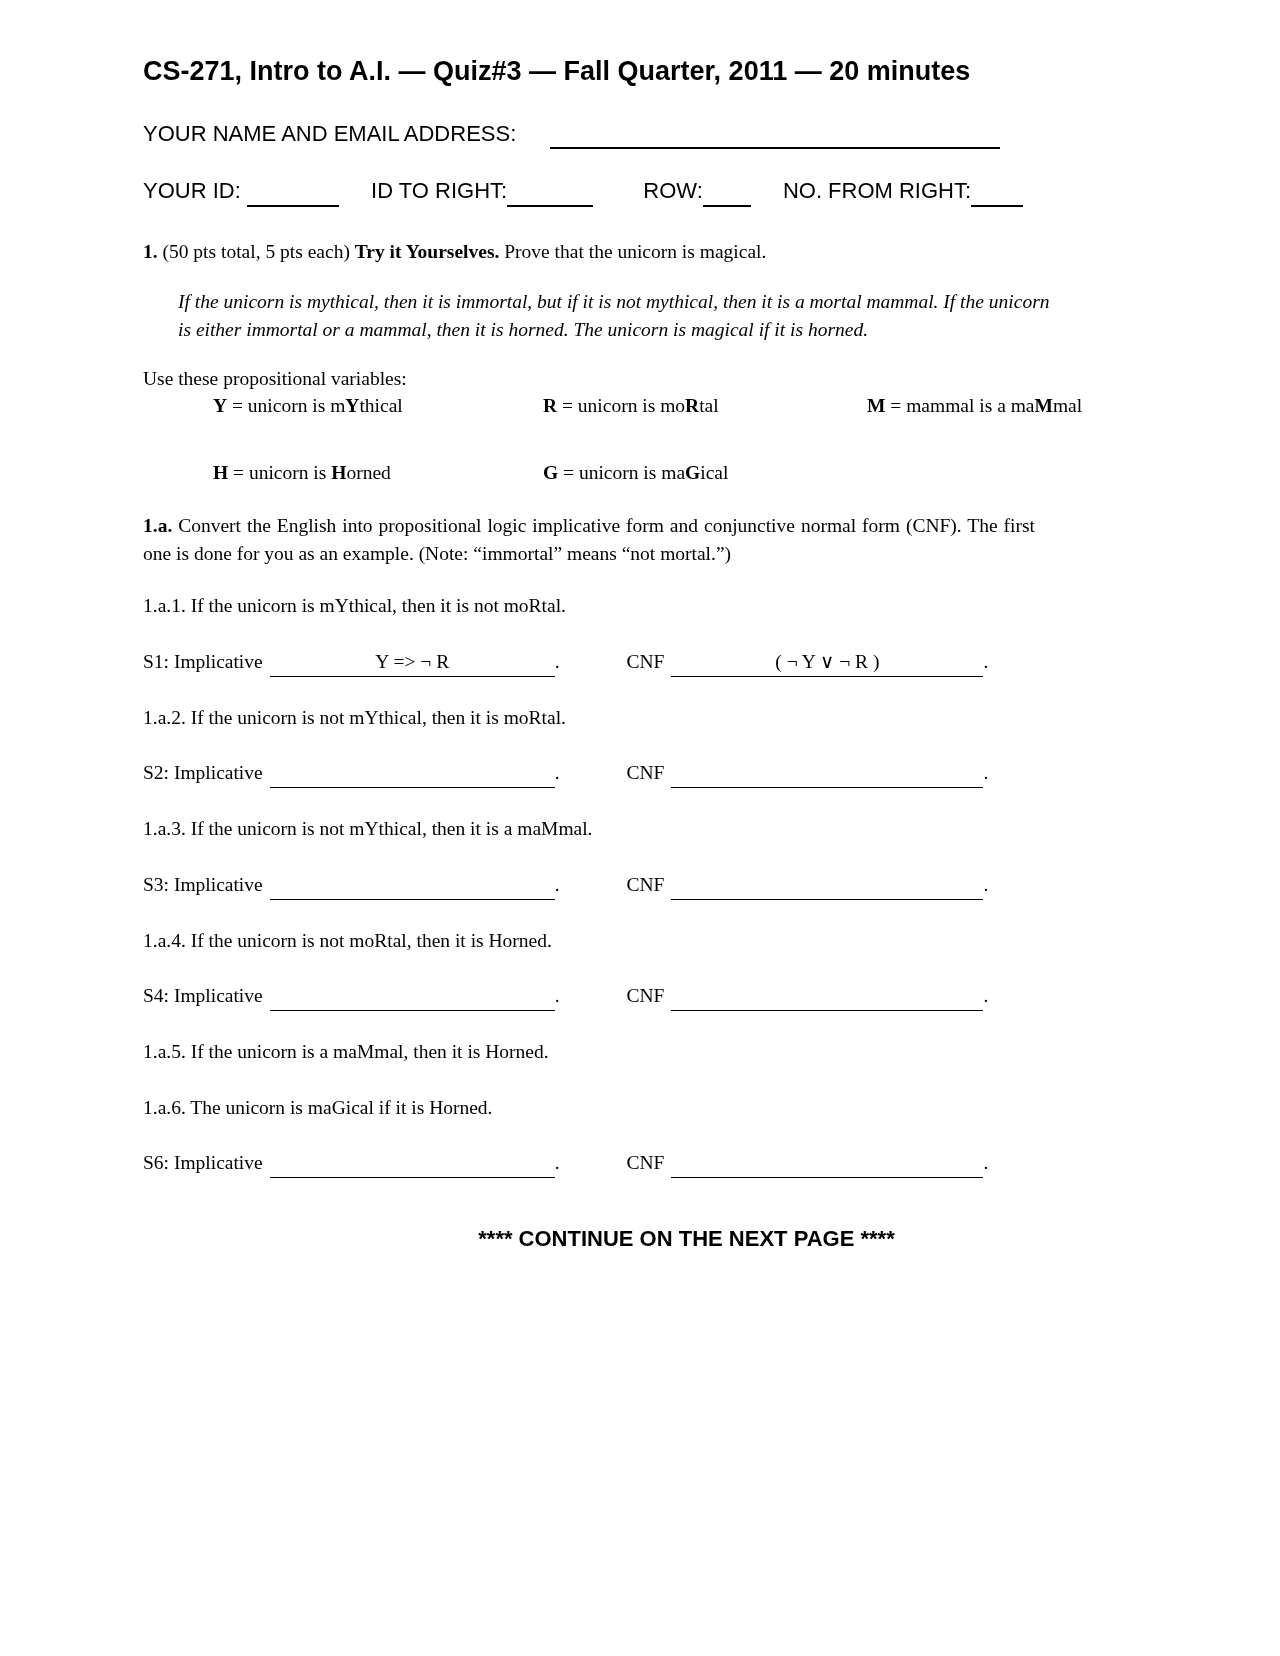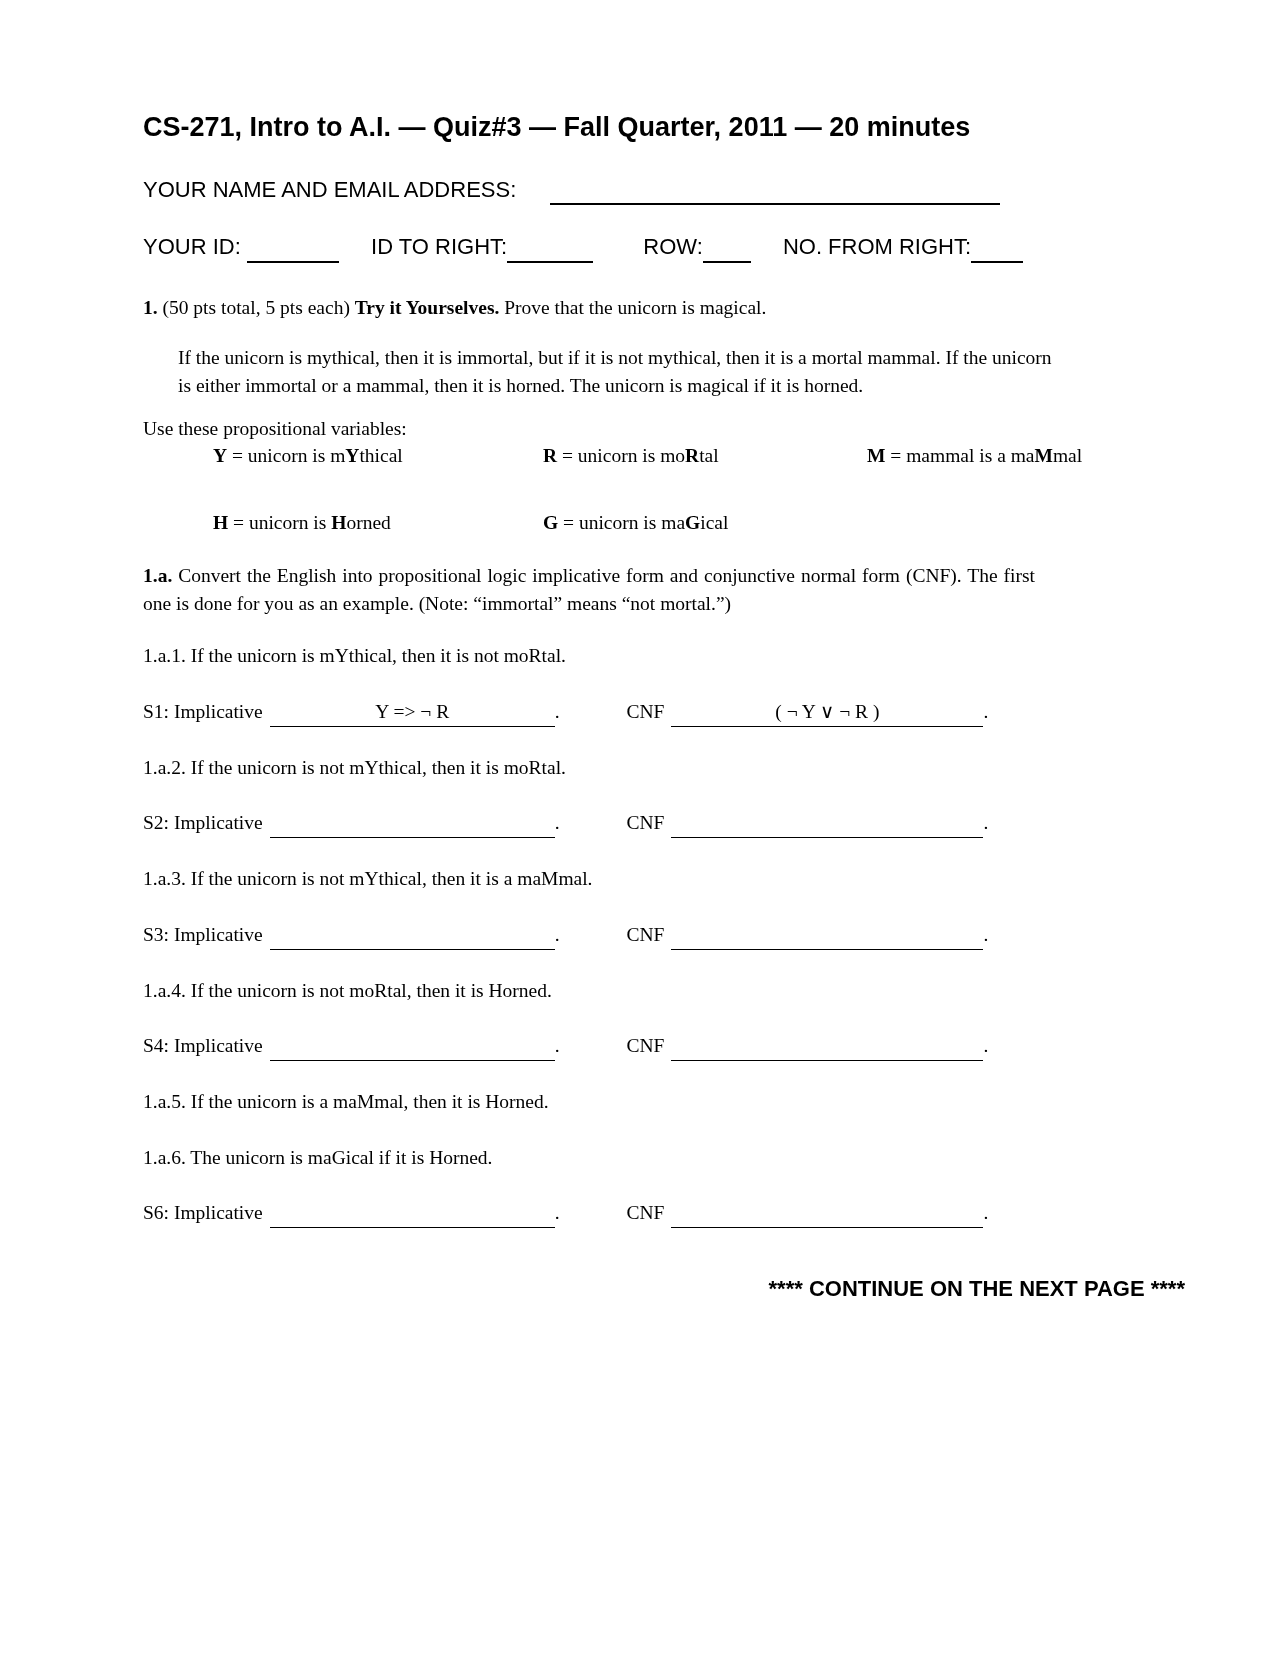"CS-271, Intro to A.I. —" .page { padding: 112px 95px 60px 143px -> 56px 95px 60px 143px }
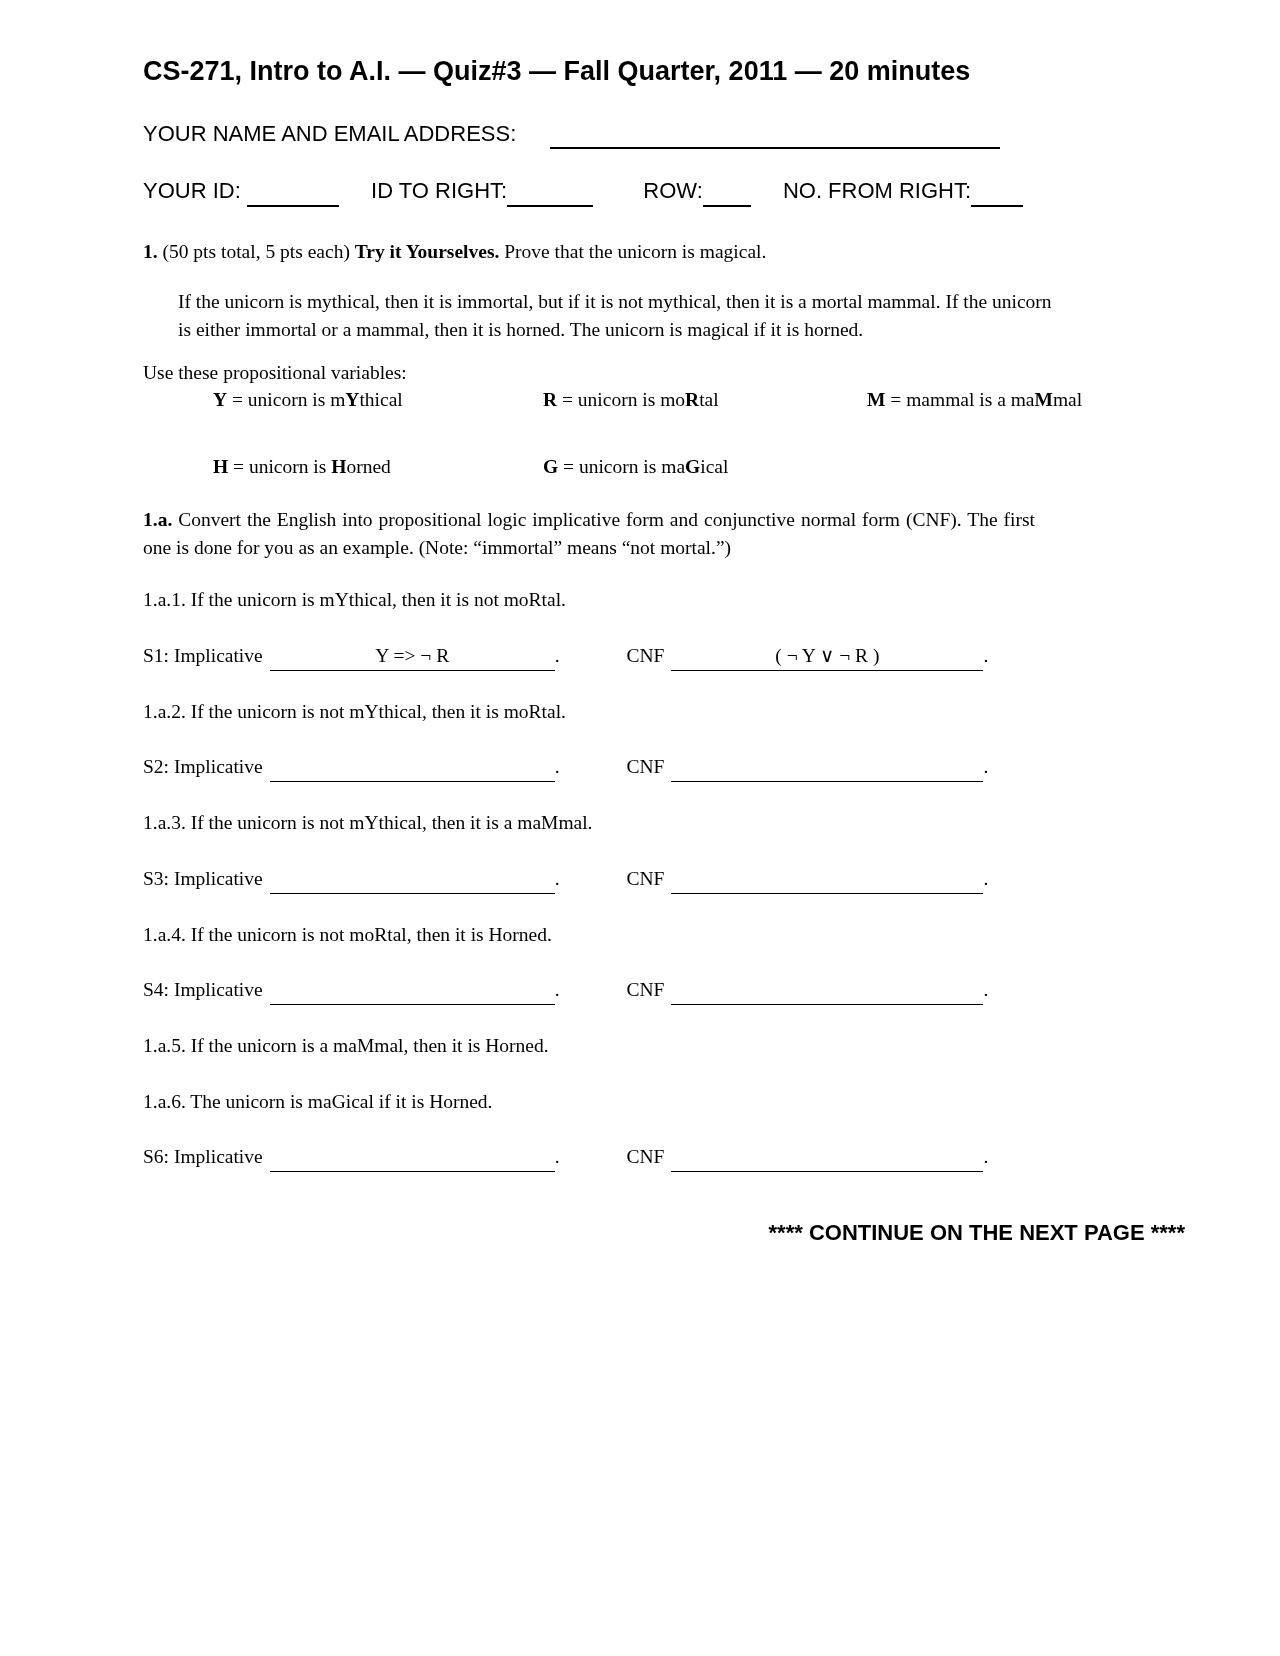"If the unicorn is mythical, then it is immortal," .story { font-style: none -> italic; margin-bottom: 14px -> 20px }
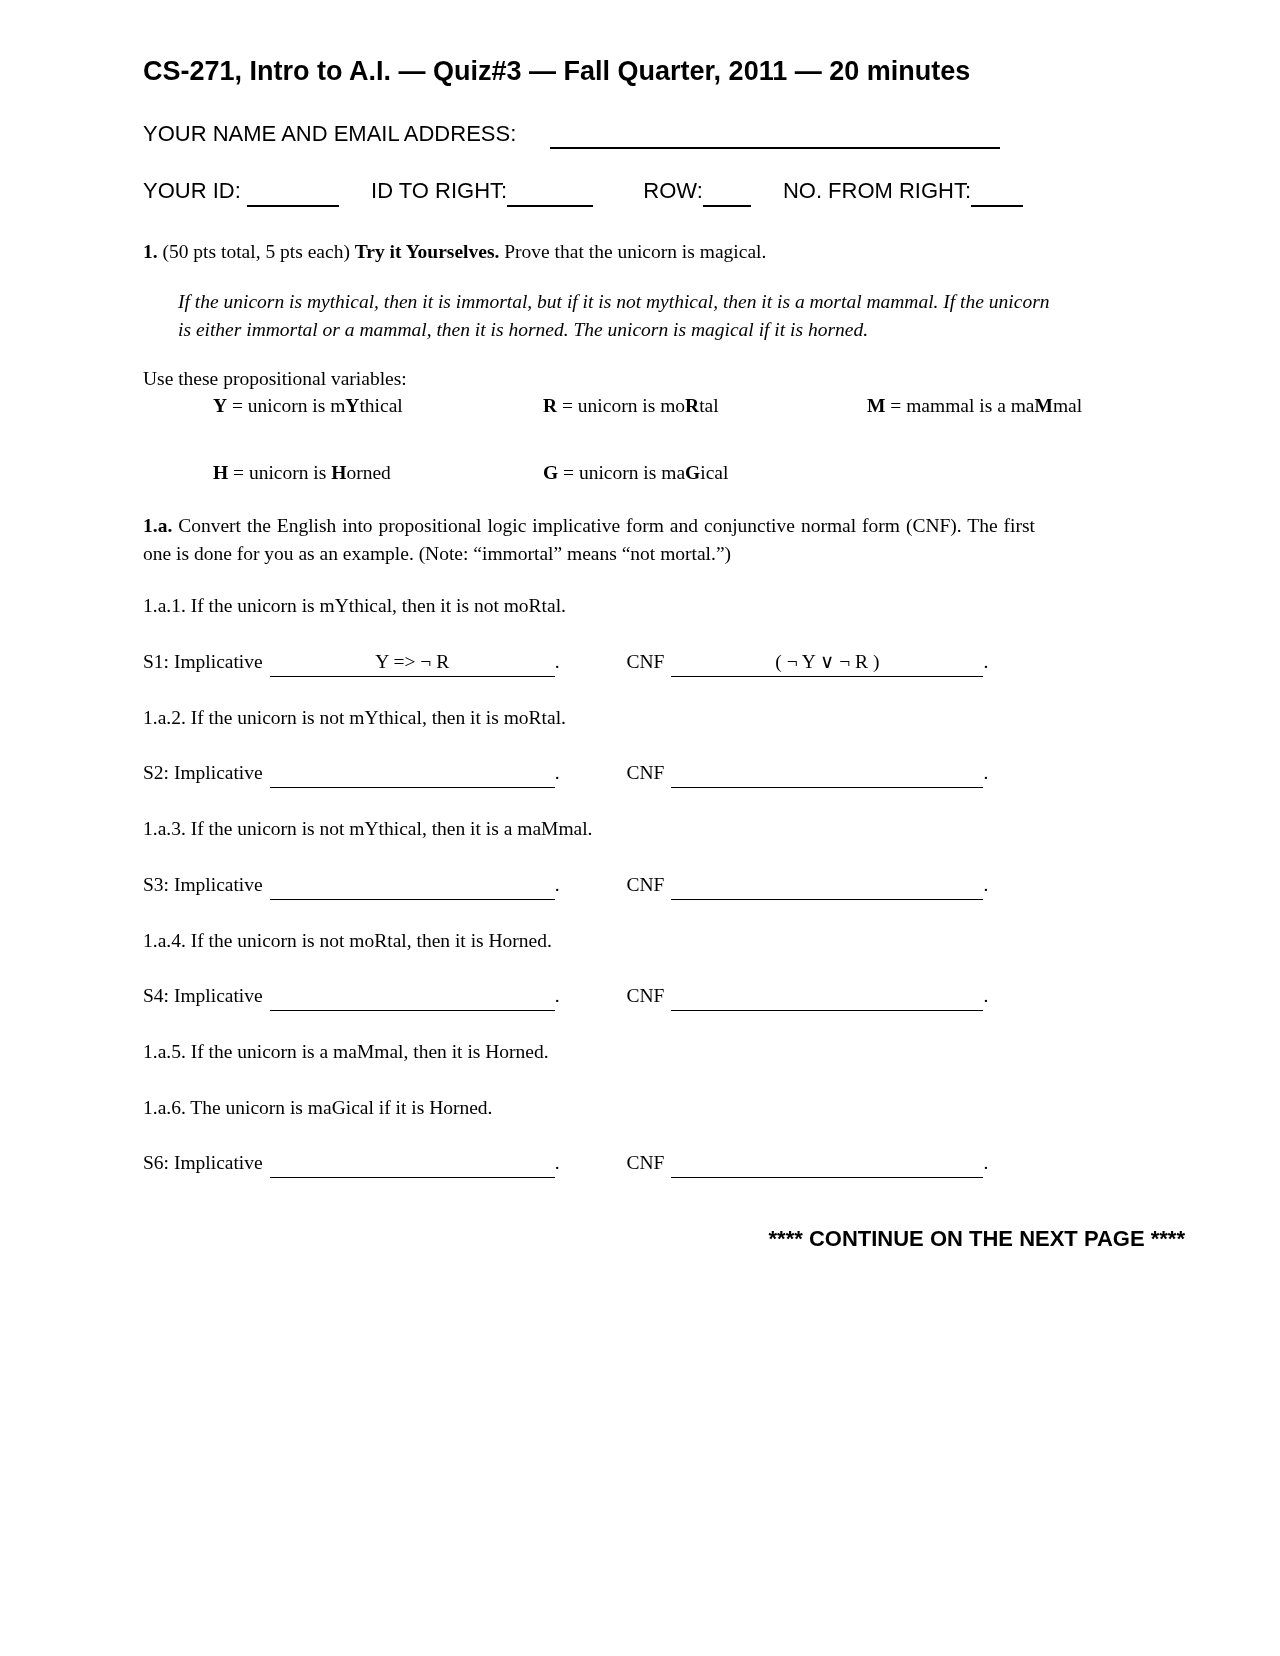"**** CONTINUE ON THE NEXT" .continue-line { text-align: right -> center }
